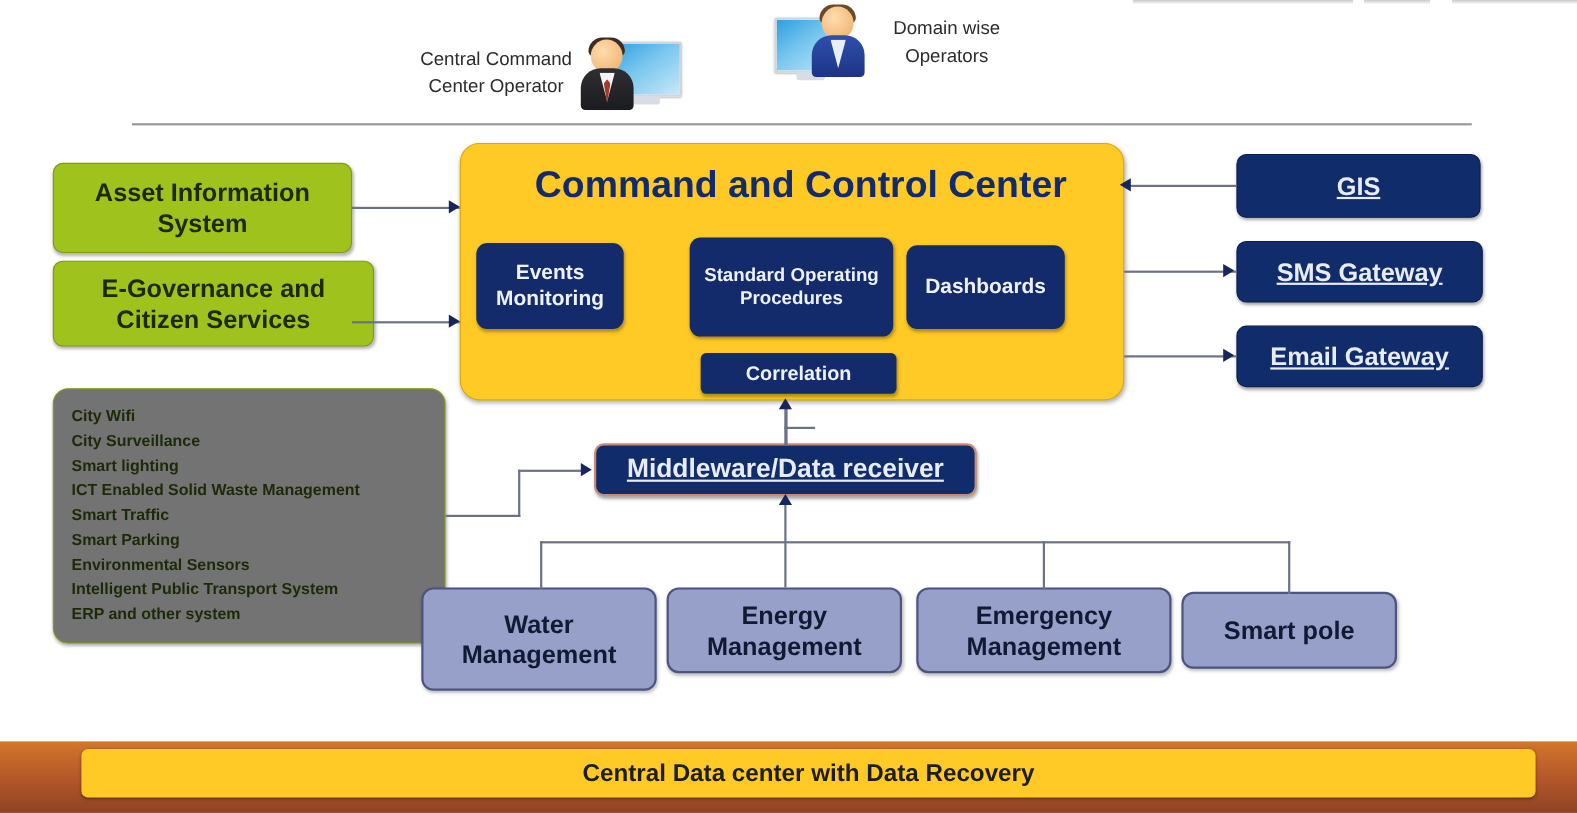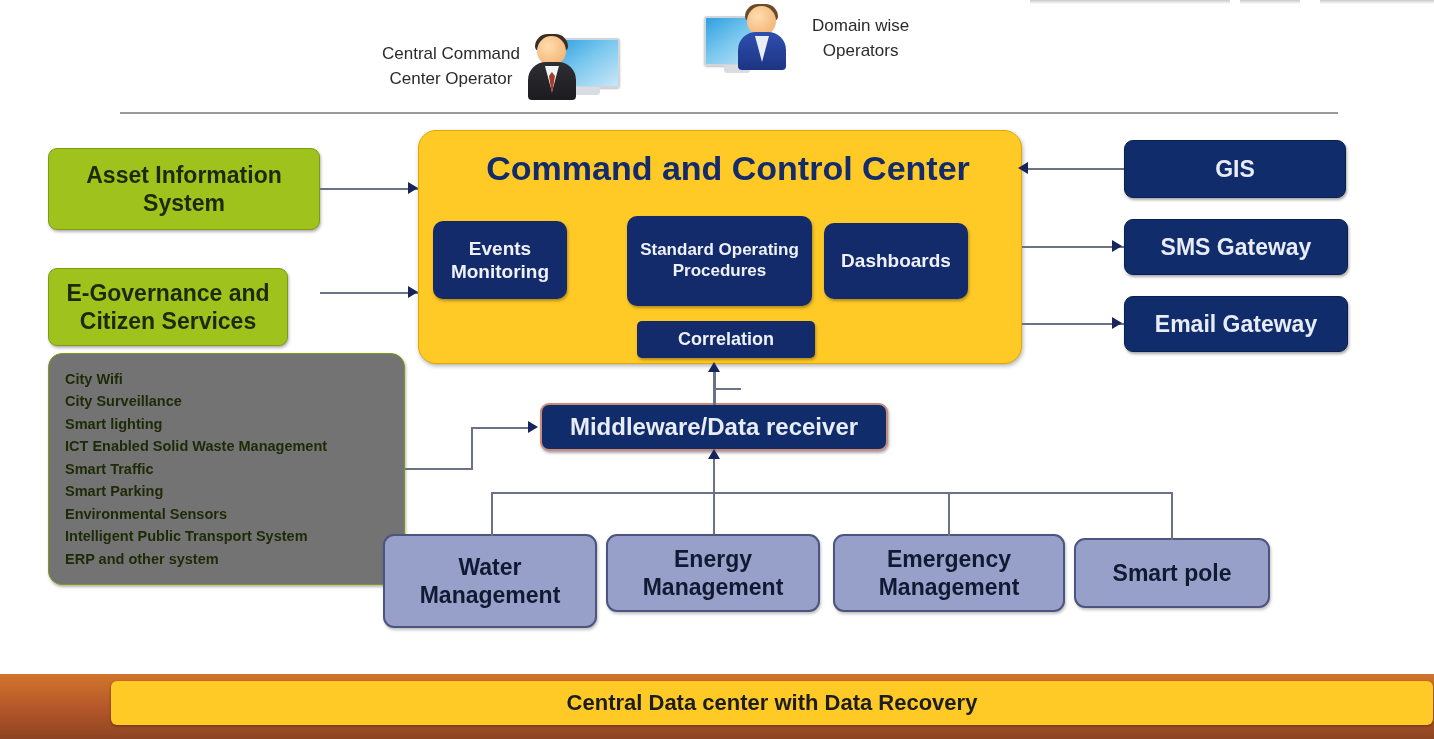"GIS" .navy { text-decoration: none -> underline }
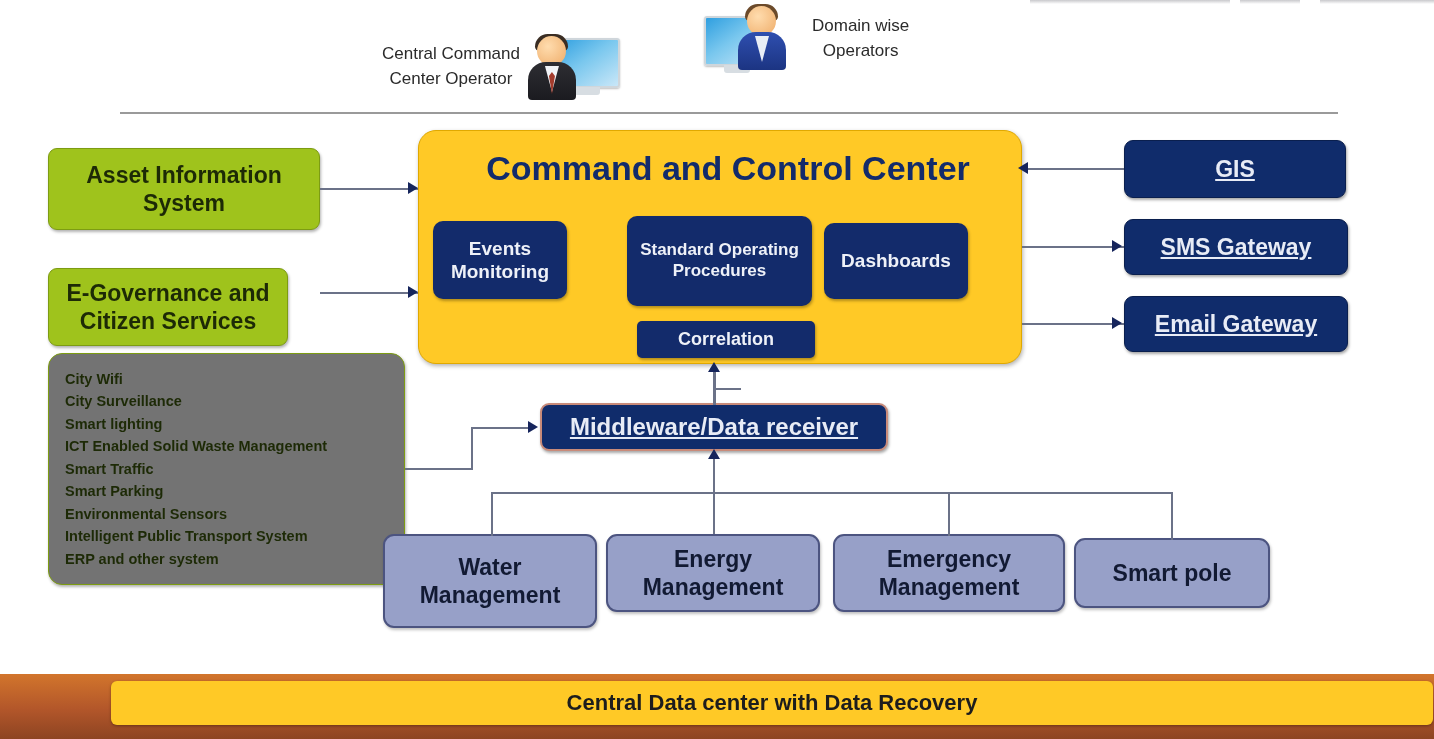"E-Governance and Citizen Services" div.node { top: 268px -> 237px; width: 240px -> 292px }
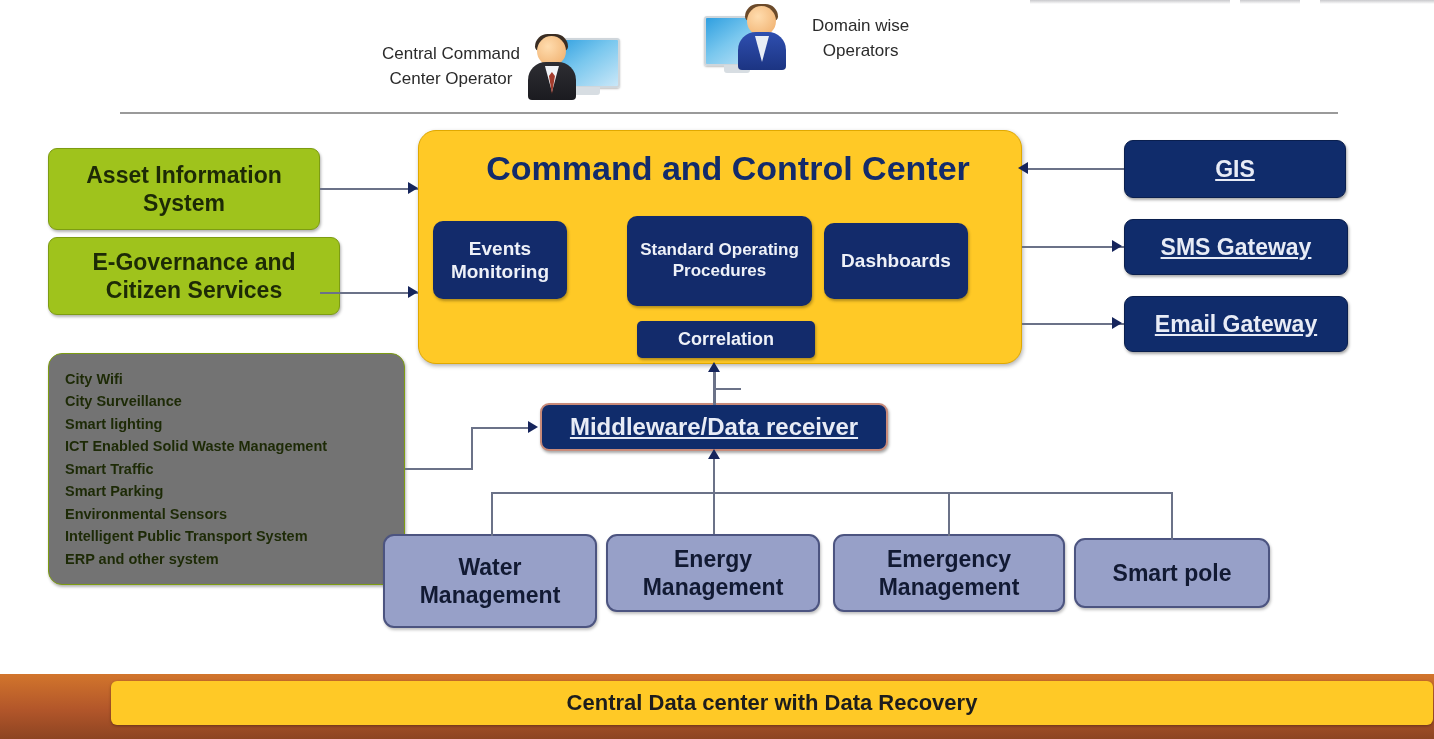"Central Data center with Data" #footer-bar { margin-left: 37px -> none }
